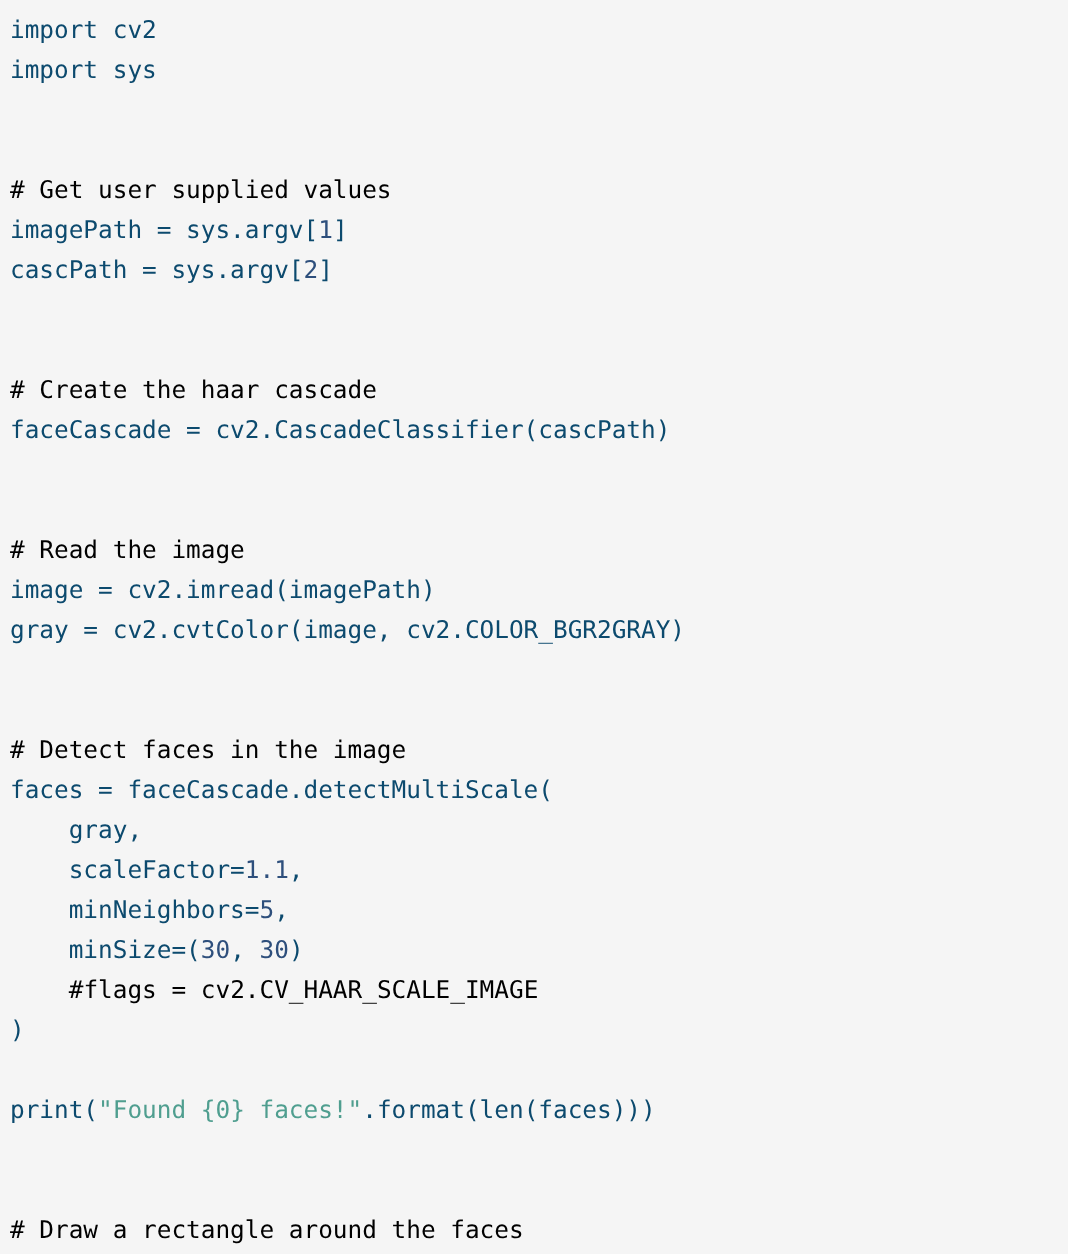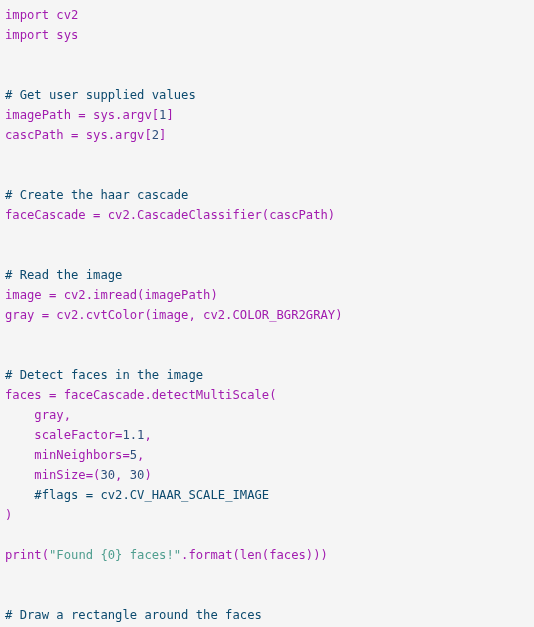"import cv2" .tok-plain { color: #a21caf -> #0c4a6e }
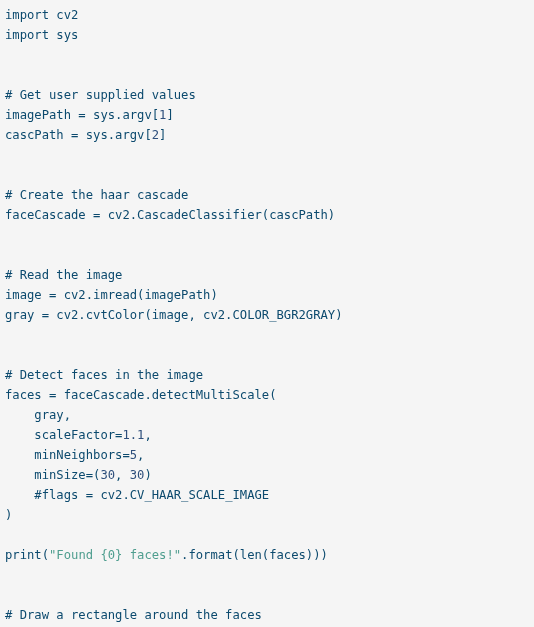"# Get user supplied values" .tok-comment { color: #0c4a6e -> #000000 }
